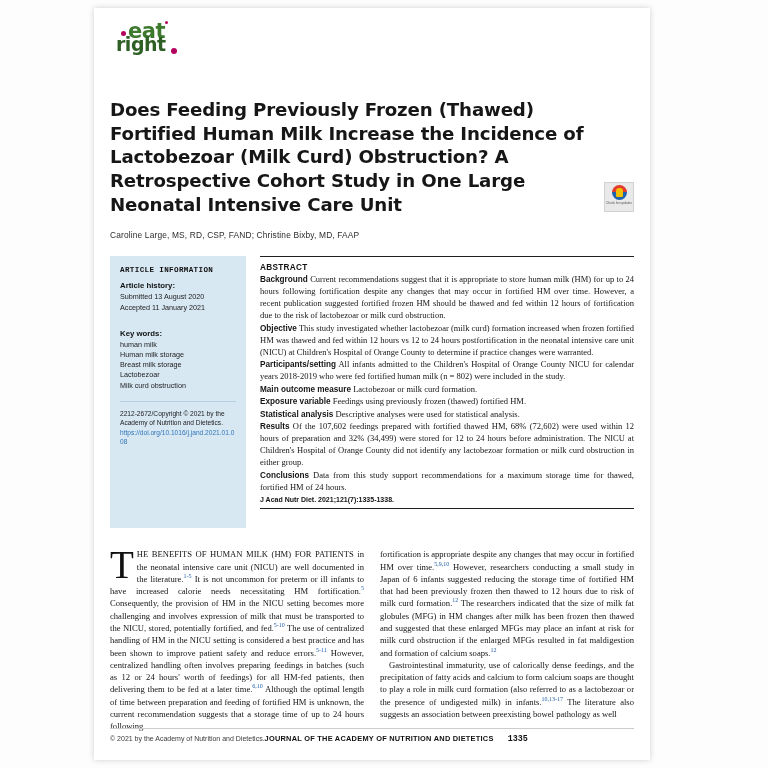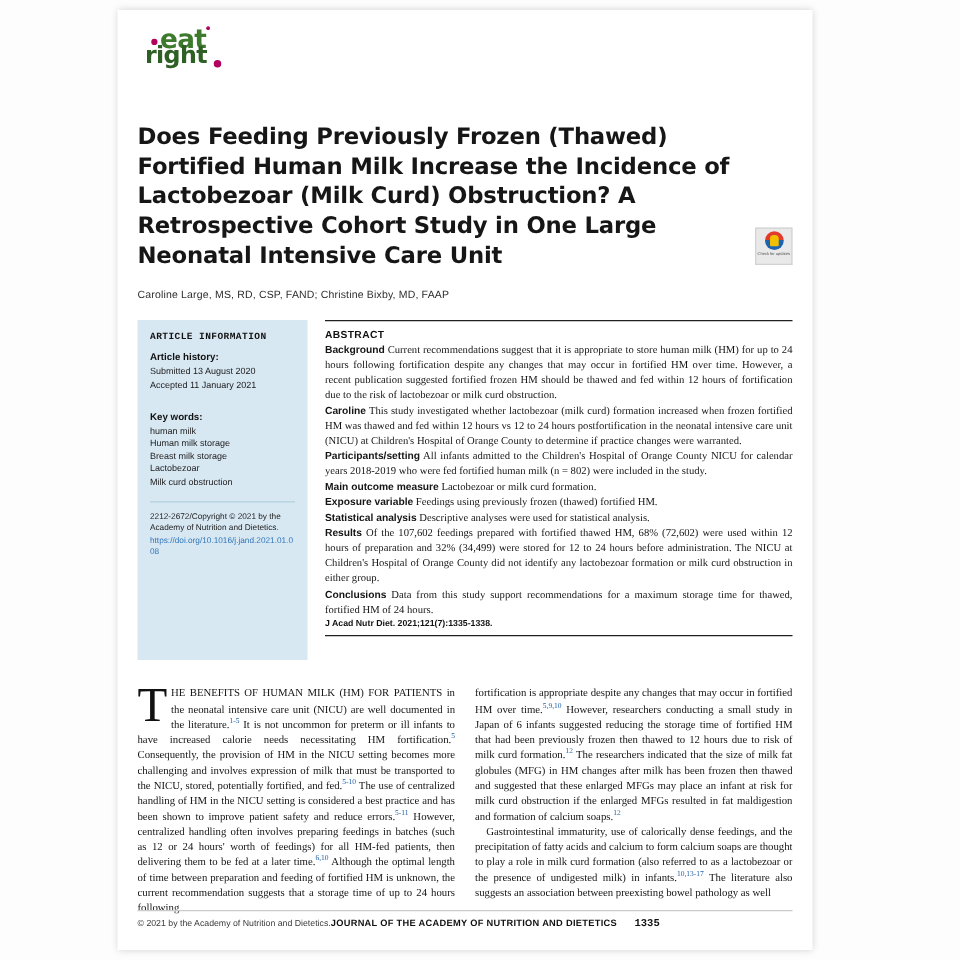"Caroline" b { text: Caroline -> Objective }
